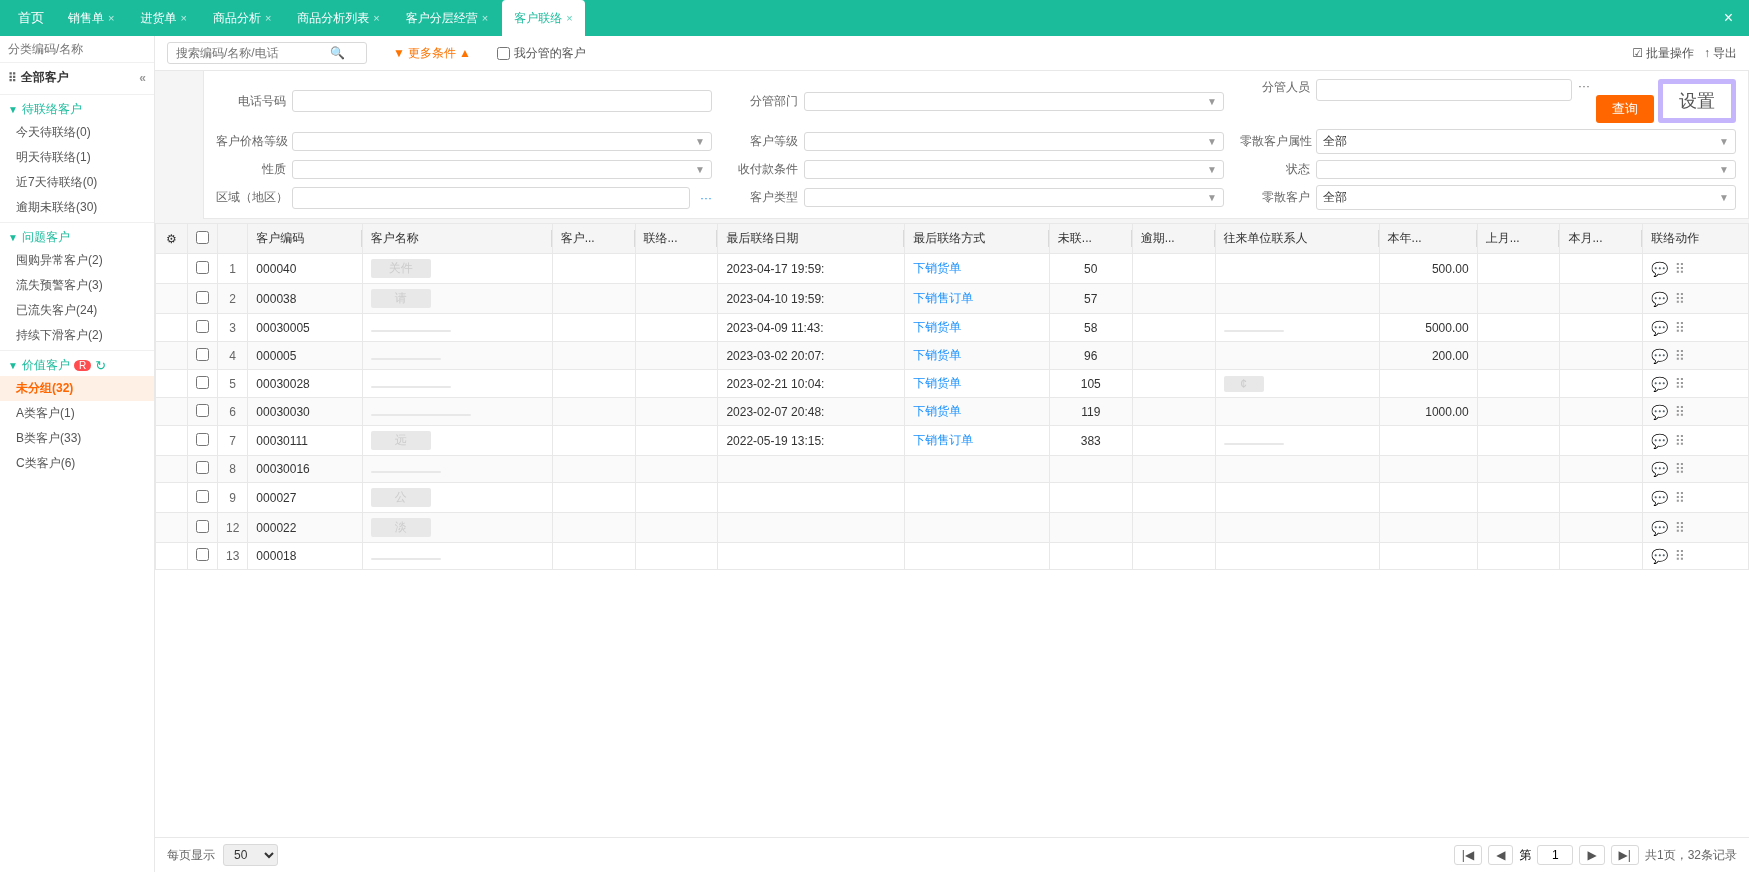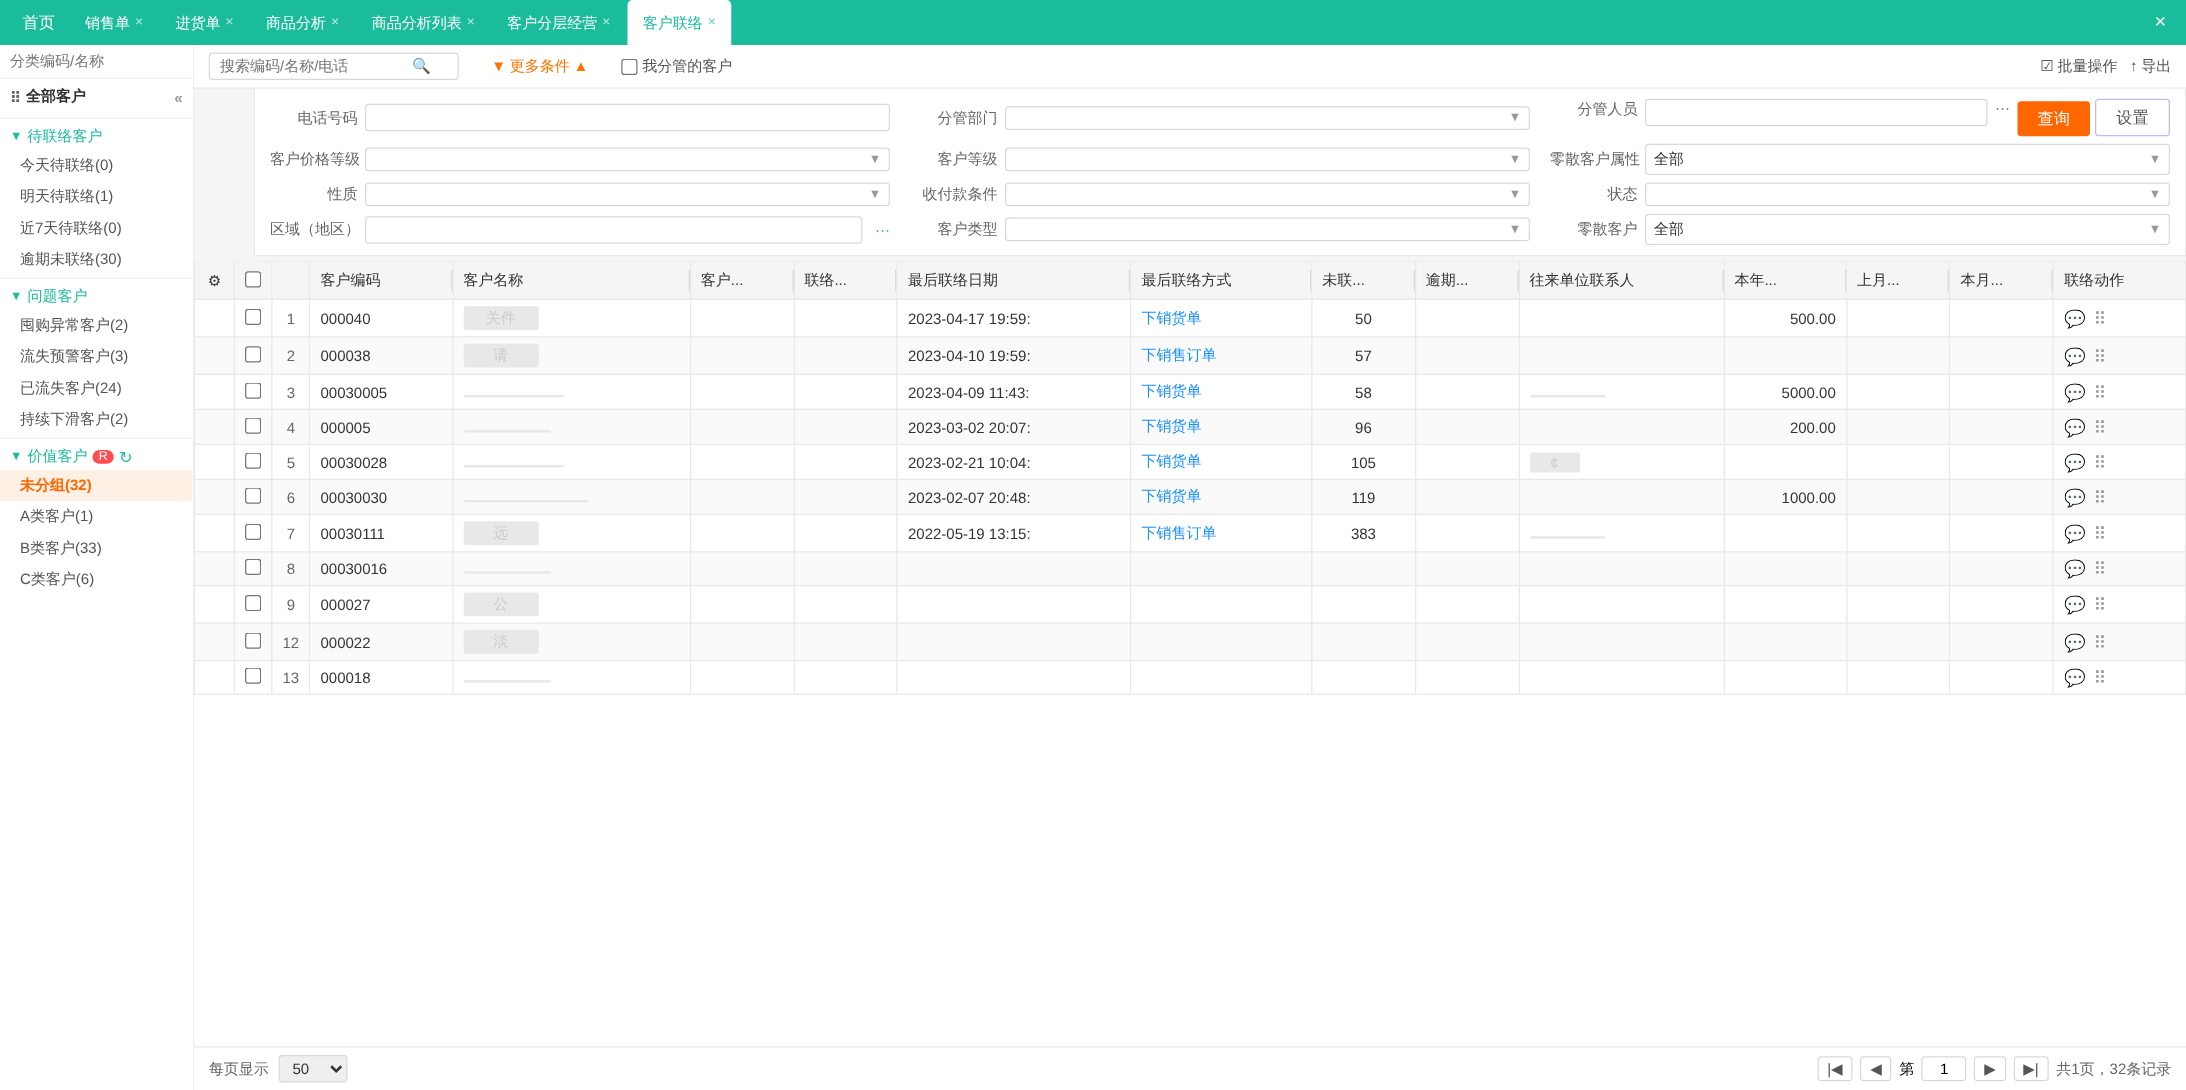"设置" .btn-reset { border: 1px solid #c4b5fd -> 5px solid #c4b5fd; font-size: 13px -> 18px }
